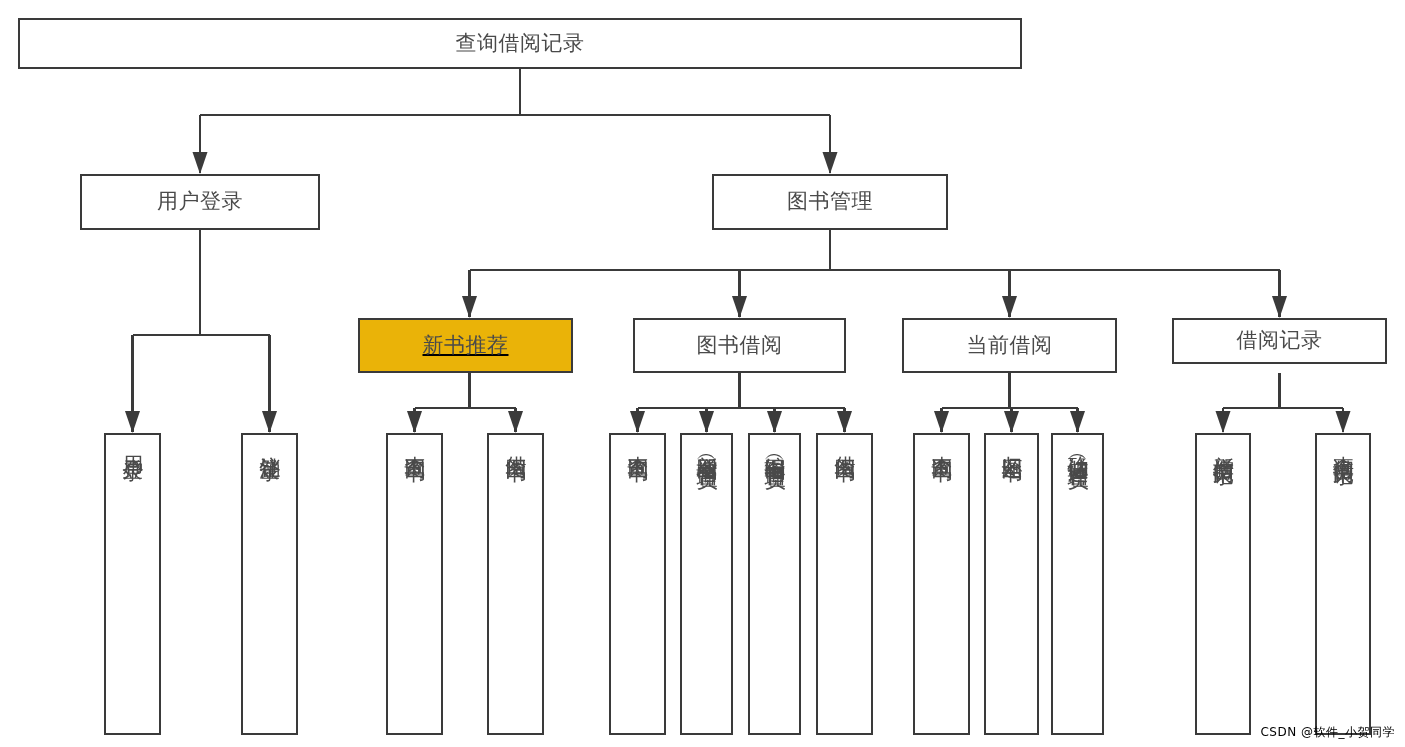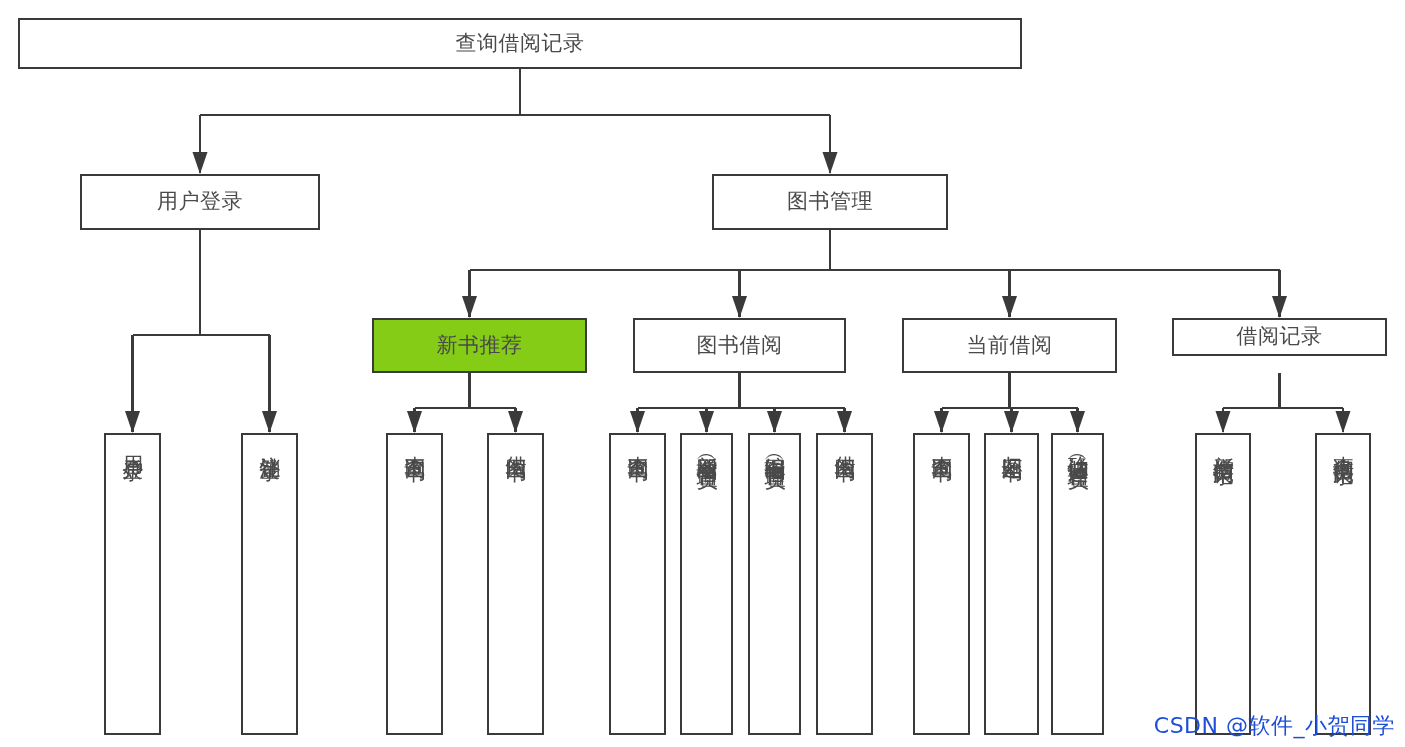"新书推荐" div.node-box { background: #84cc16 -> #eab308; left: 372px -> 358px; text-decoration: none -> underline }
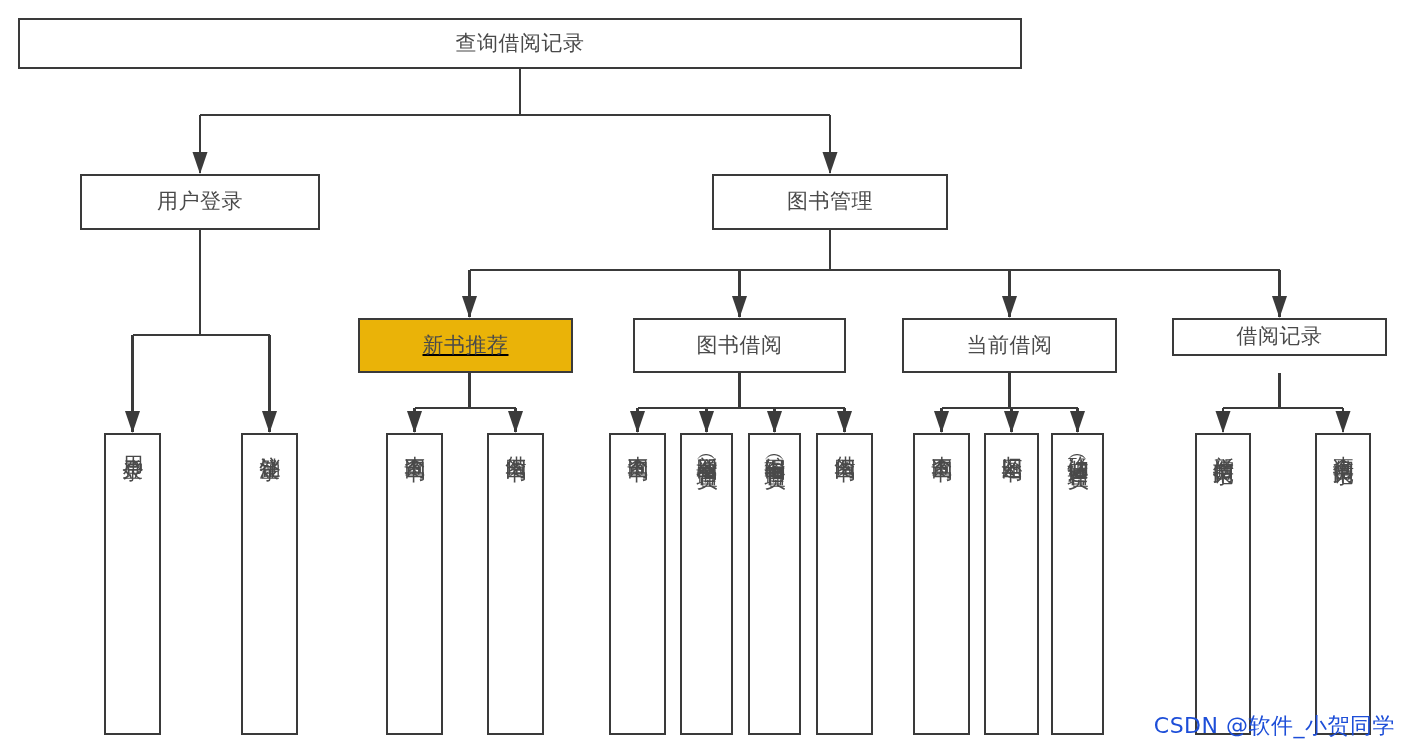"借阅记录" div.node-box { height: 38px -> 46px }
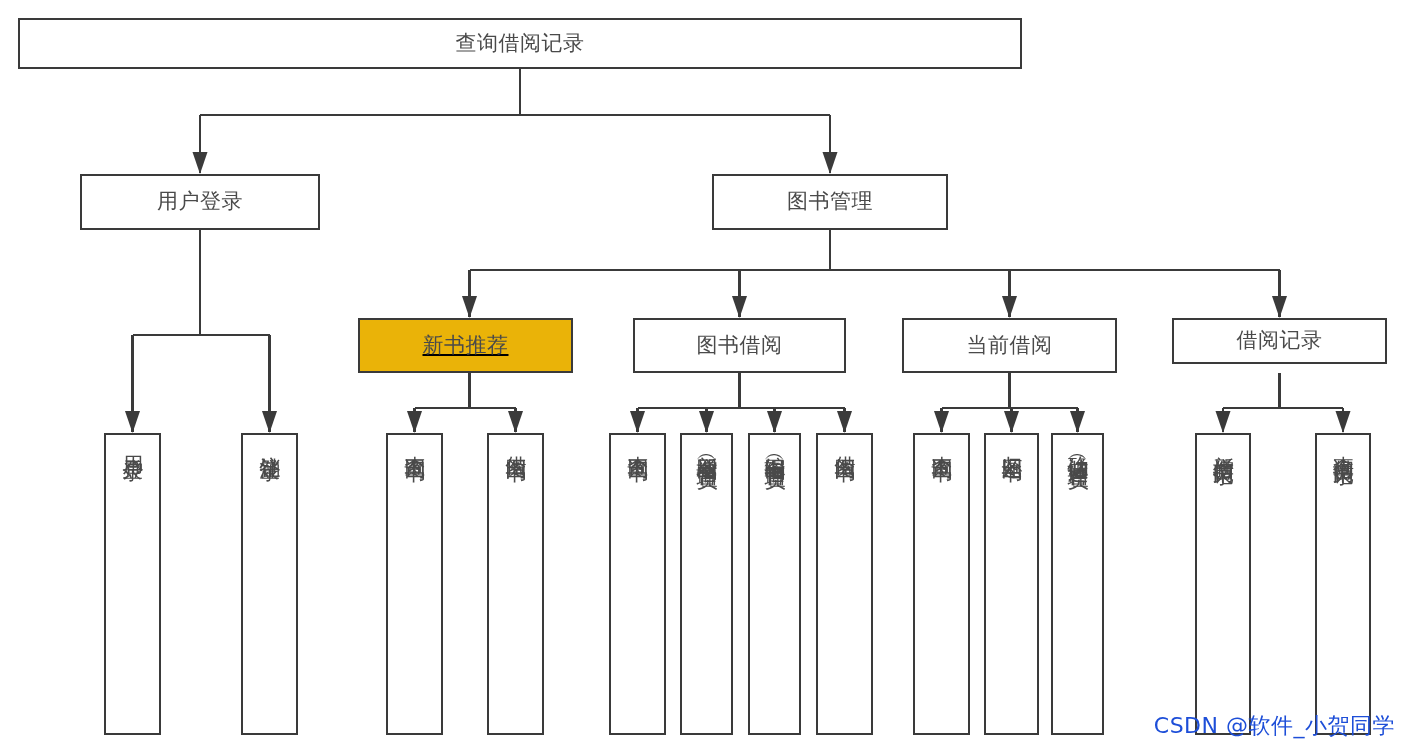"CSDN @软件_小贺同学" #watermark { color: #1d4ed8 -> #000000; font-size: 22px -> 12px }
